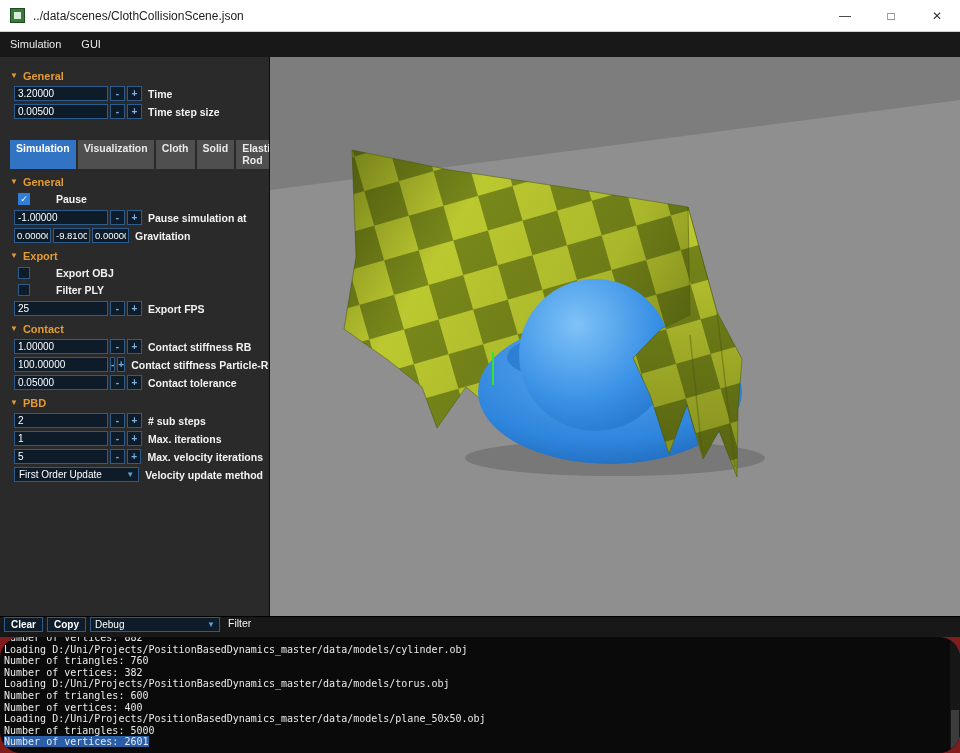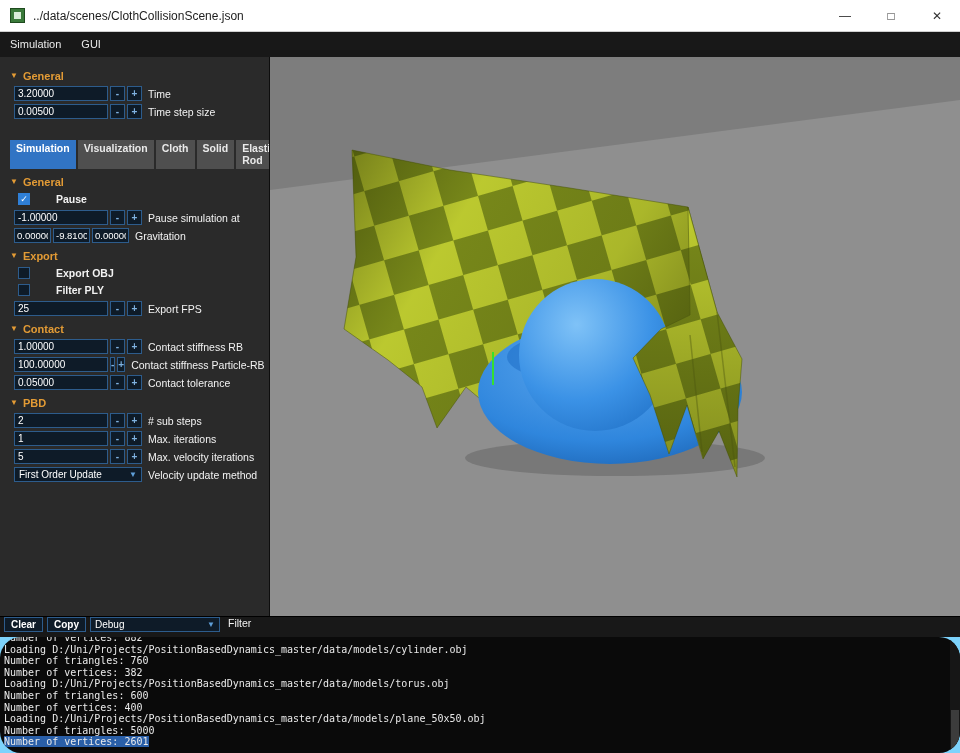"../data/scenes/ClothCollisionScene.json" .window { background: #7dd3fc -> #7f1d1d }
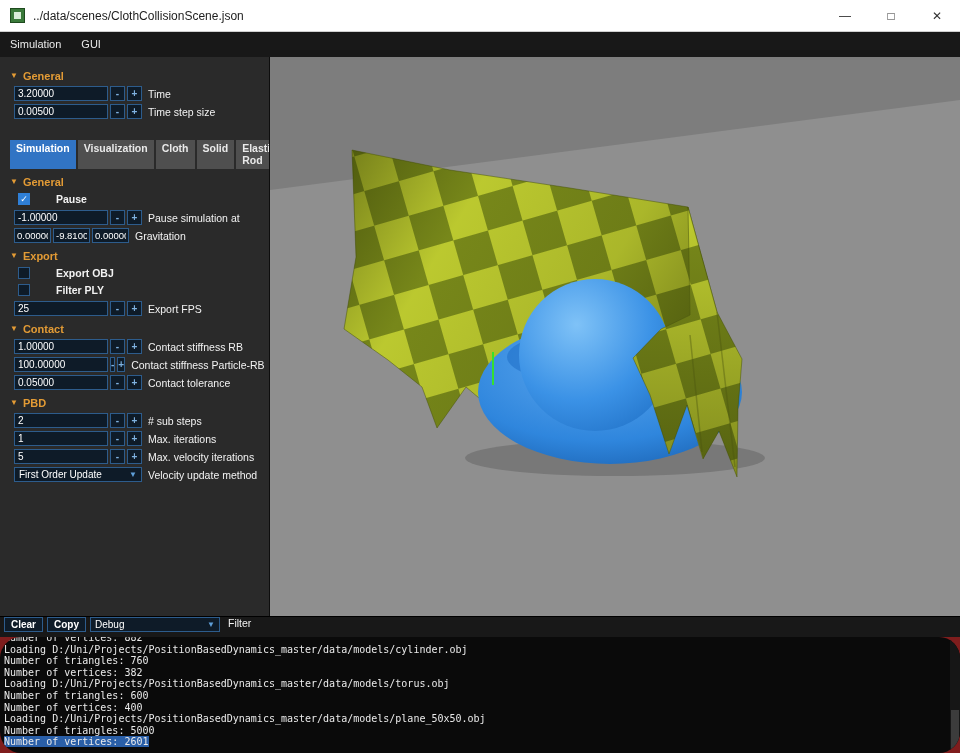"Time" .field-label { font-weight: normal -> bold }
